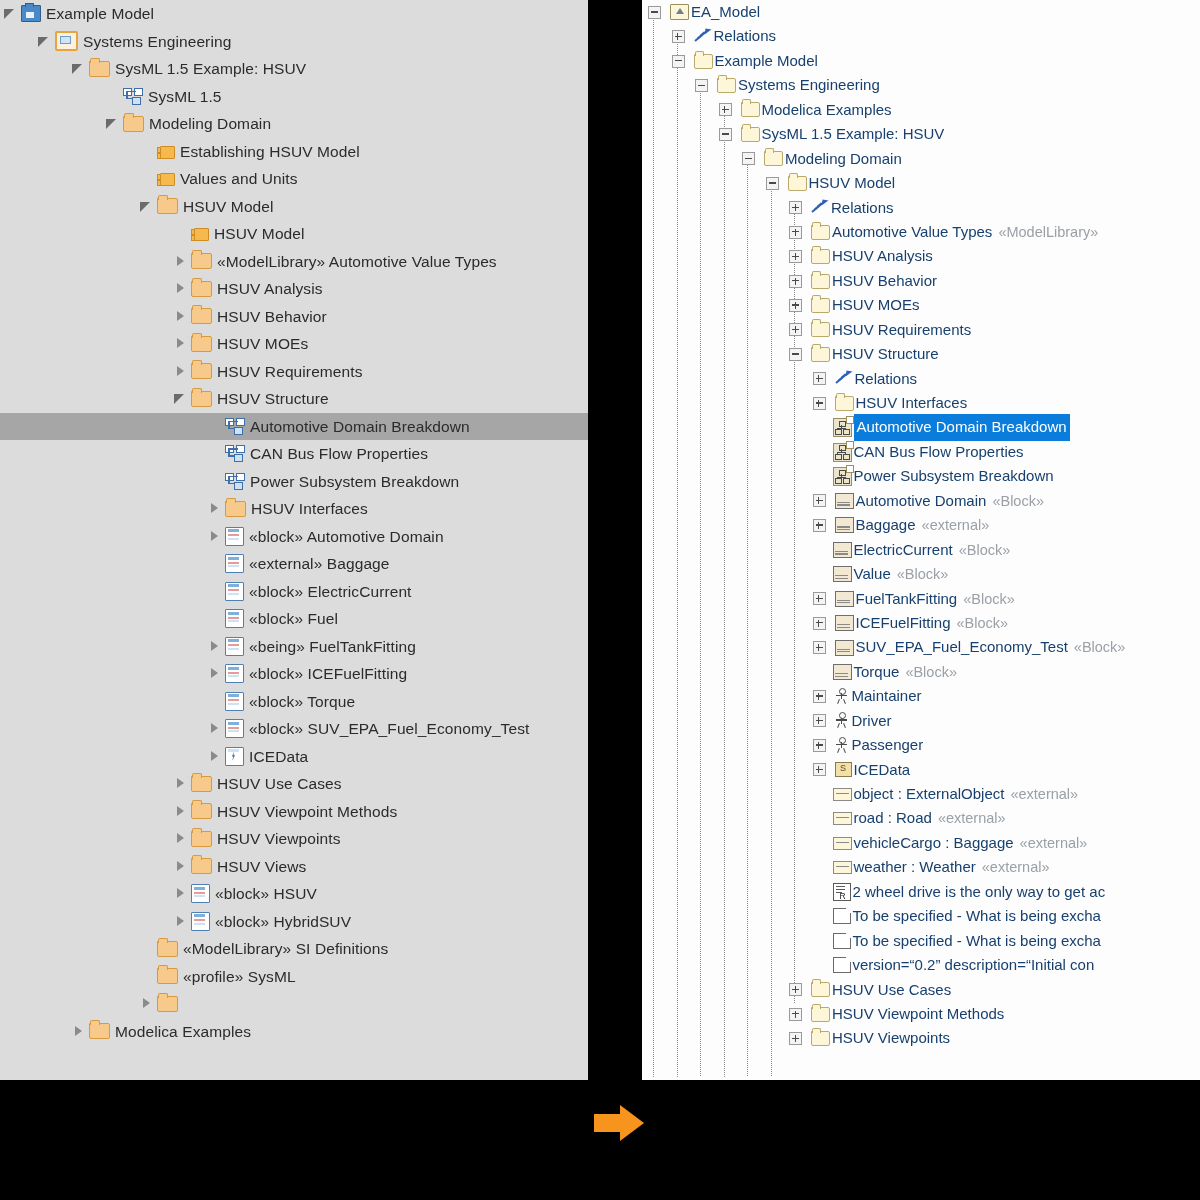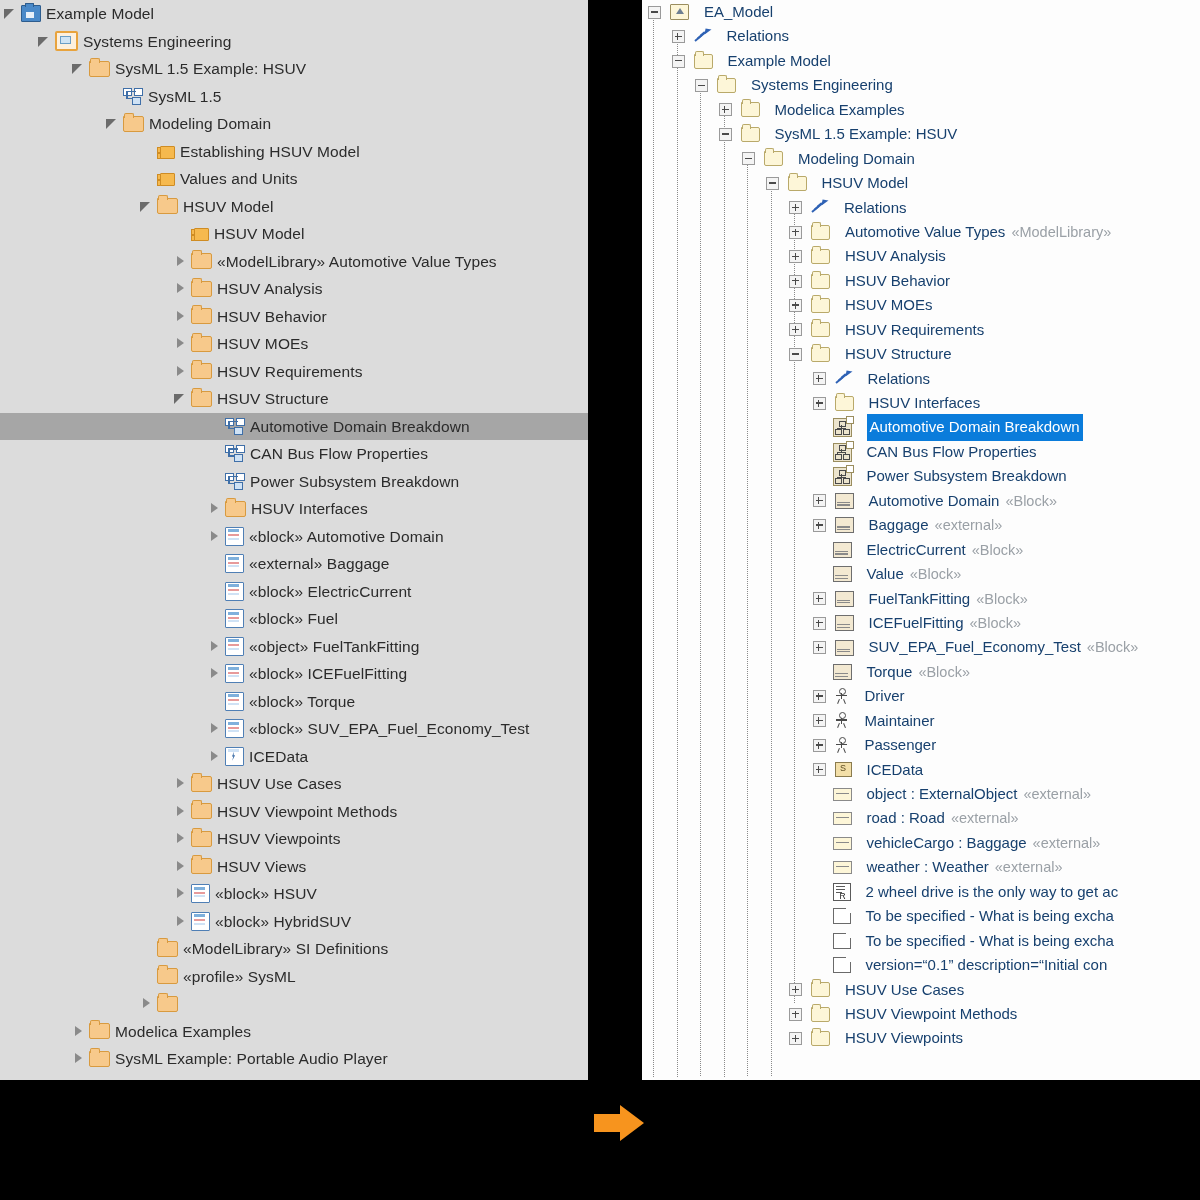"EA_Model" #right-panel .lbl { margin-left: 15px -> 2px }
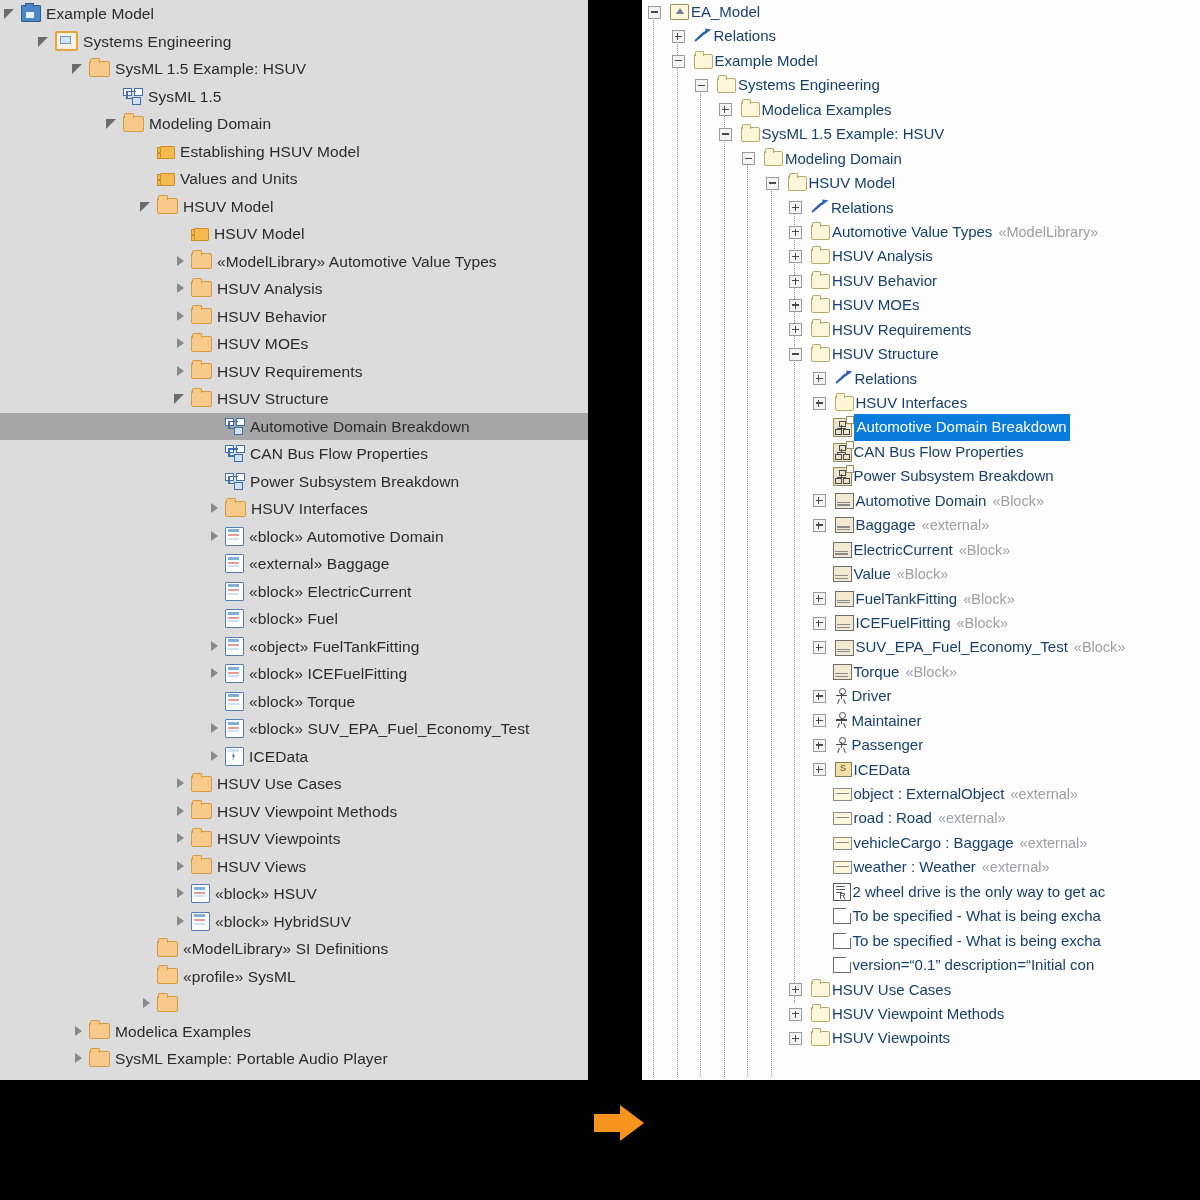"«object» FuelTankFitting" span.lbl { text: object -> being }
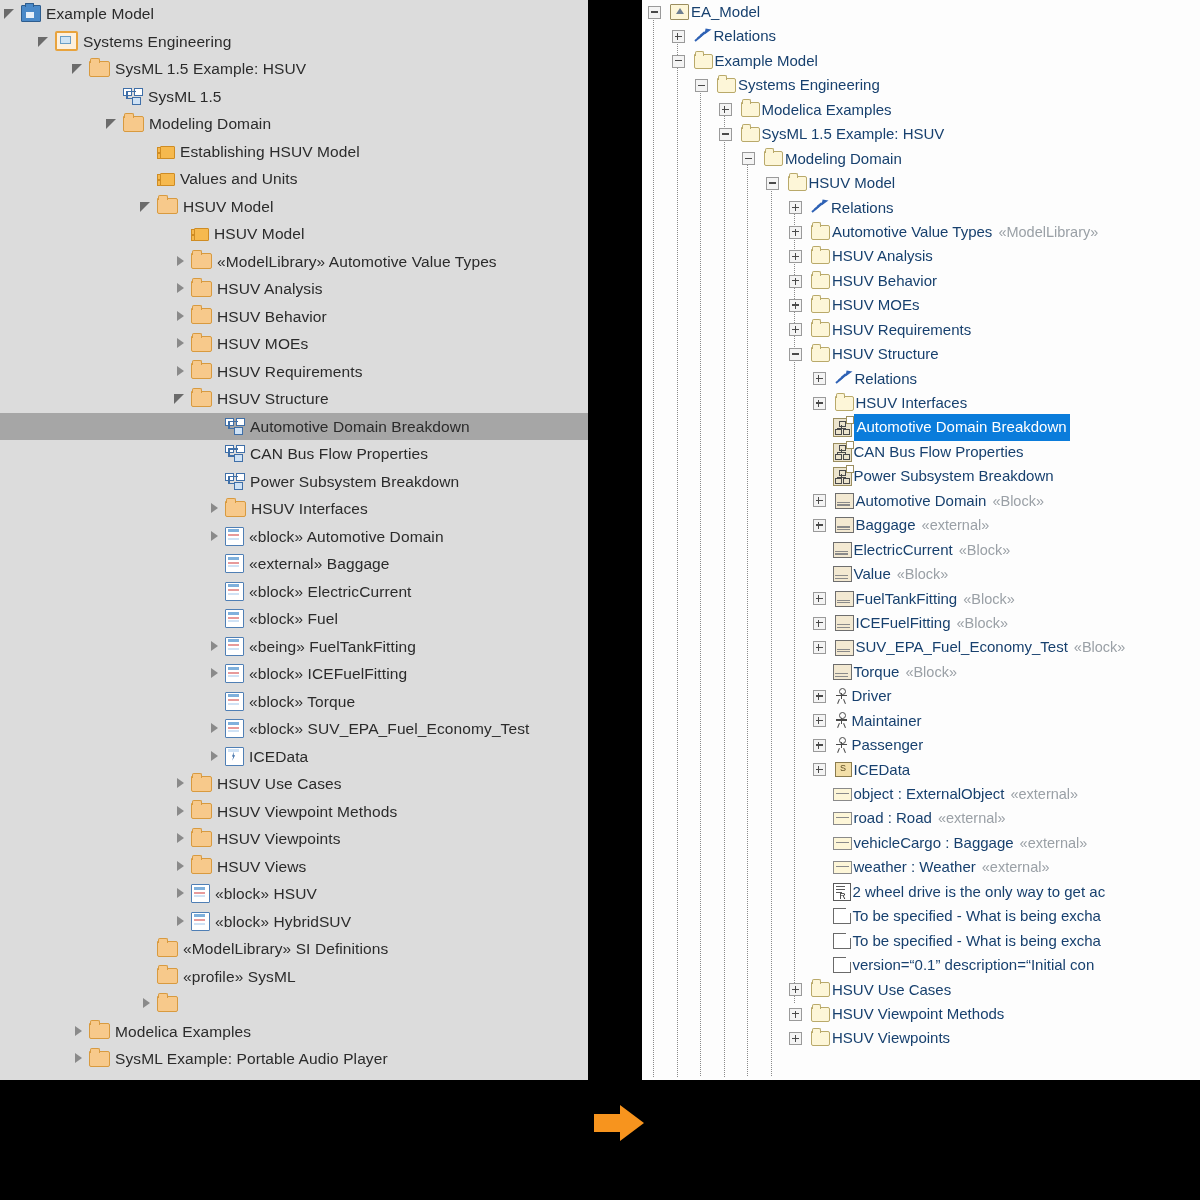"Driver" div.row { order: before "Maintainer" -> after "Maintainer" }
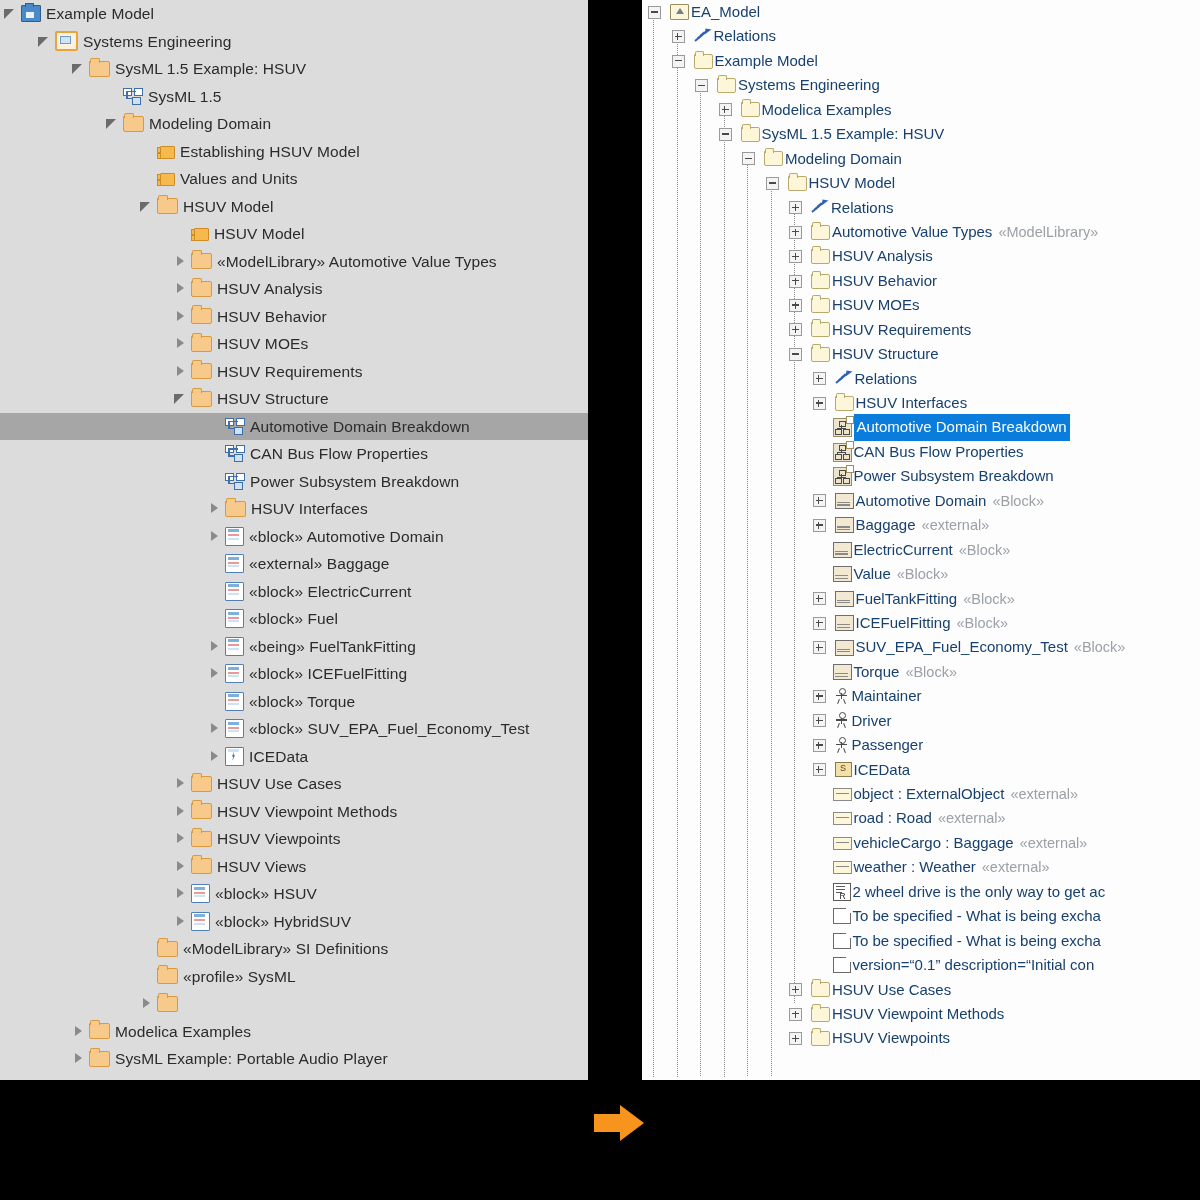"version=“0.1” description=“Initial con" span.lbl { text: 0.1 -> 0.2 }
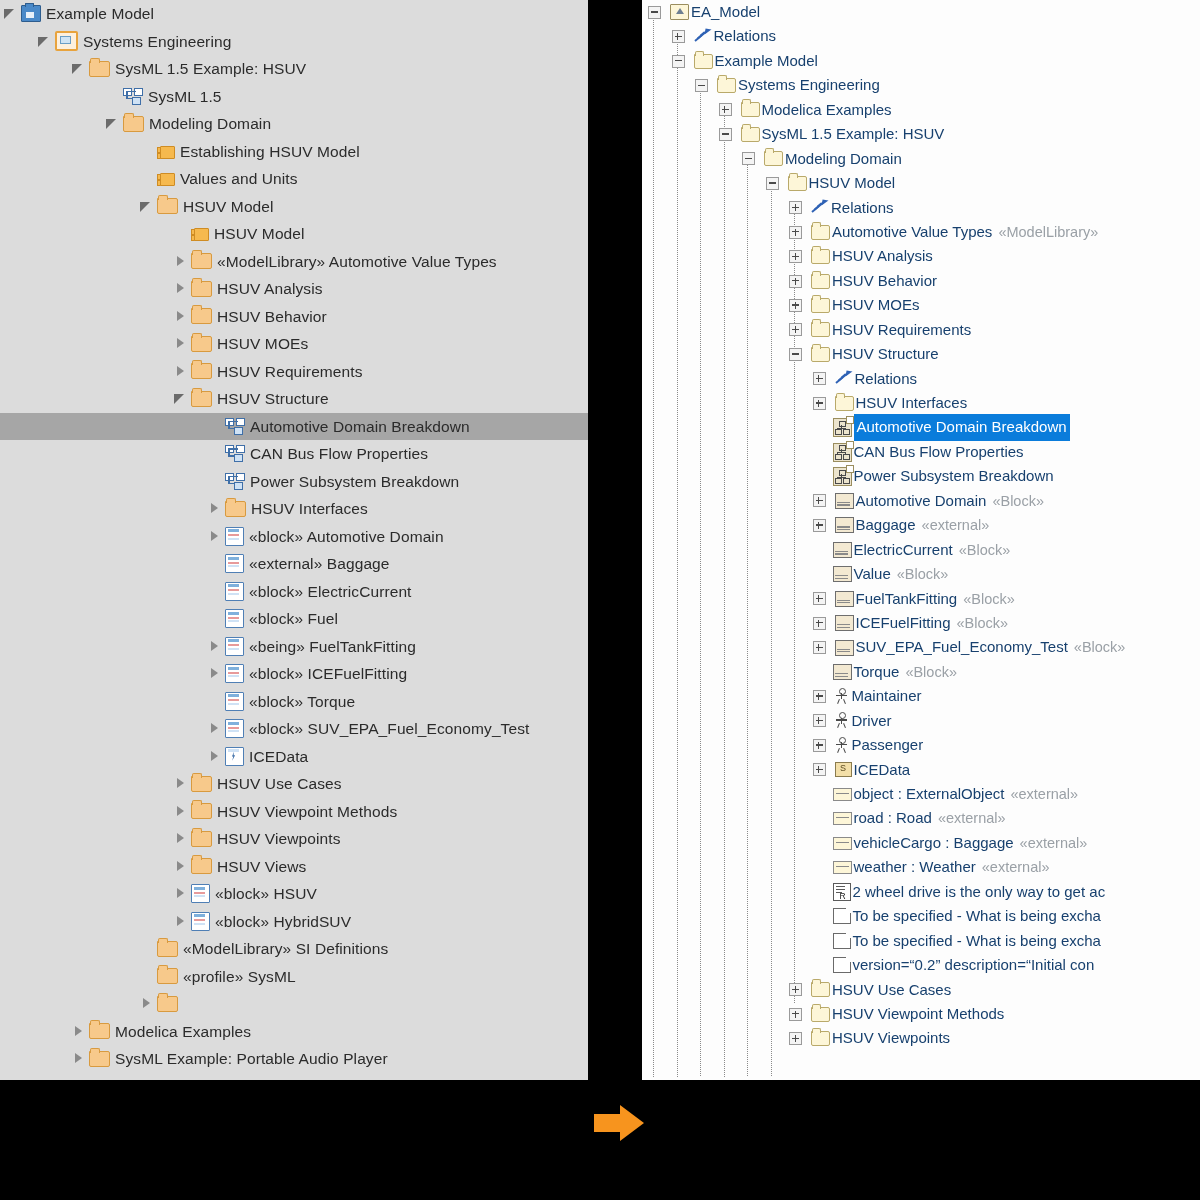"SysML Example: Portable Audio Player" div.row { html: <div> <span></span> <span></span> <span></span> <span>SysML Example: Portable Audio Player</span> </div> -> none }
